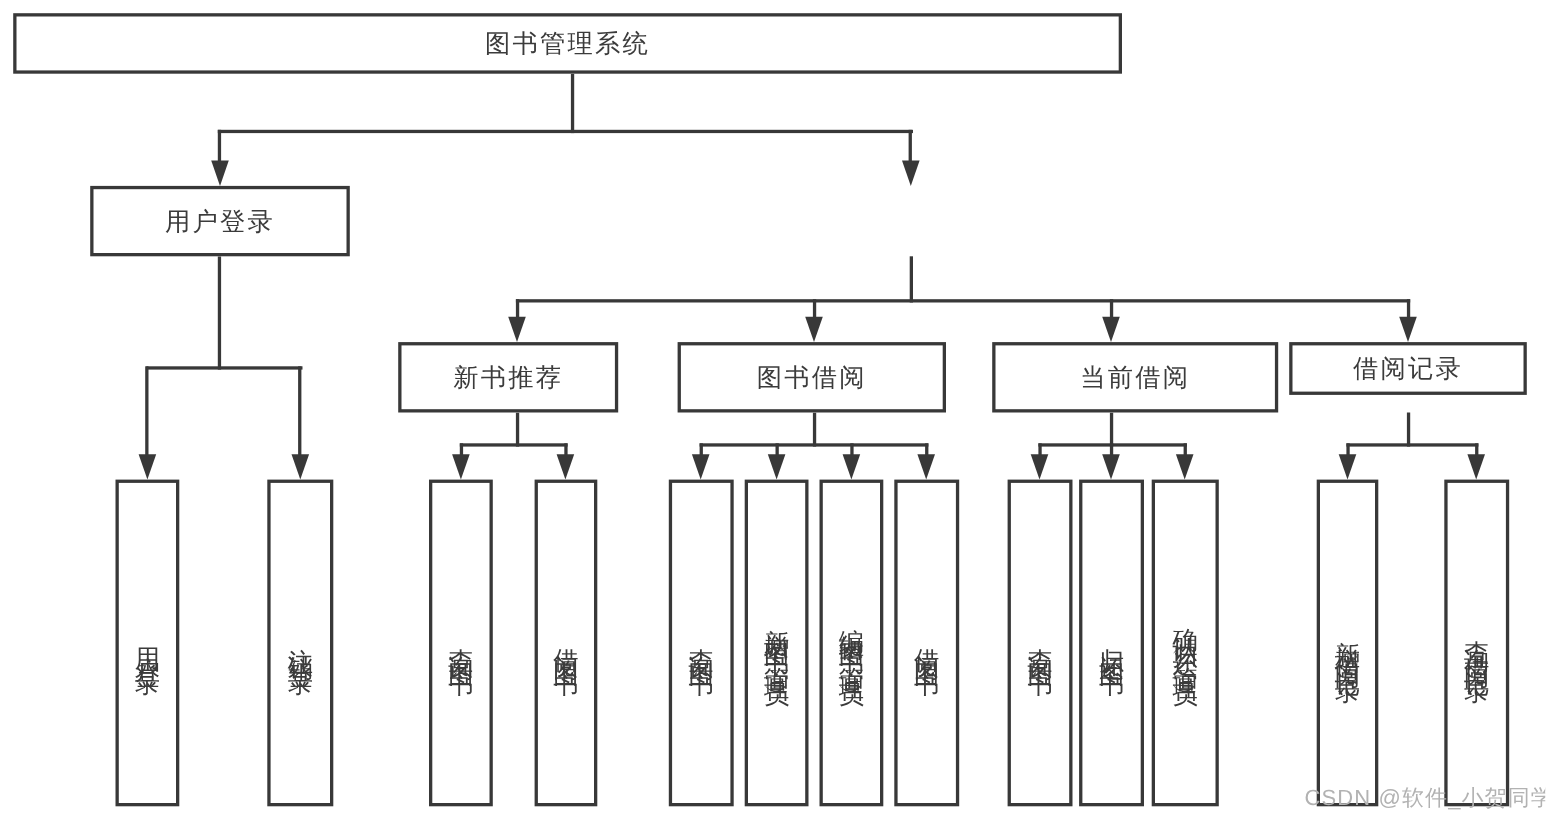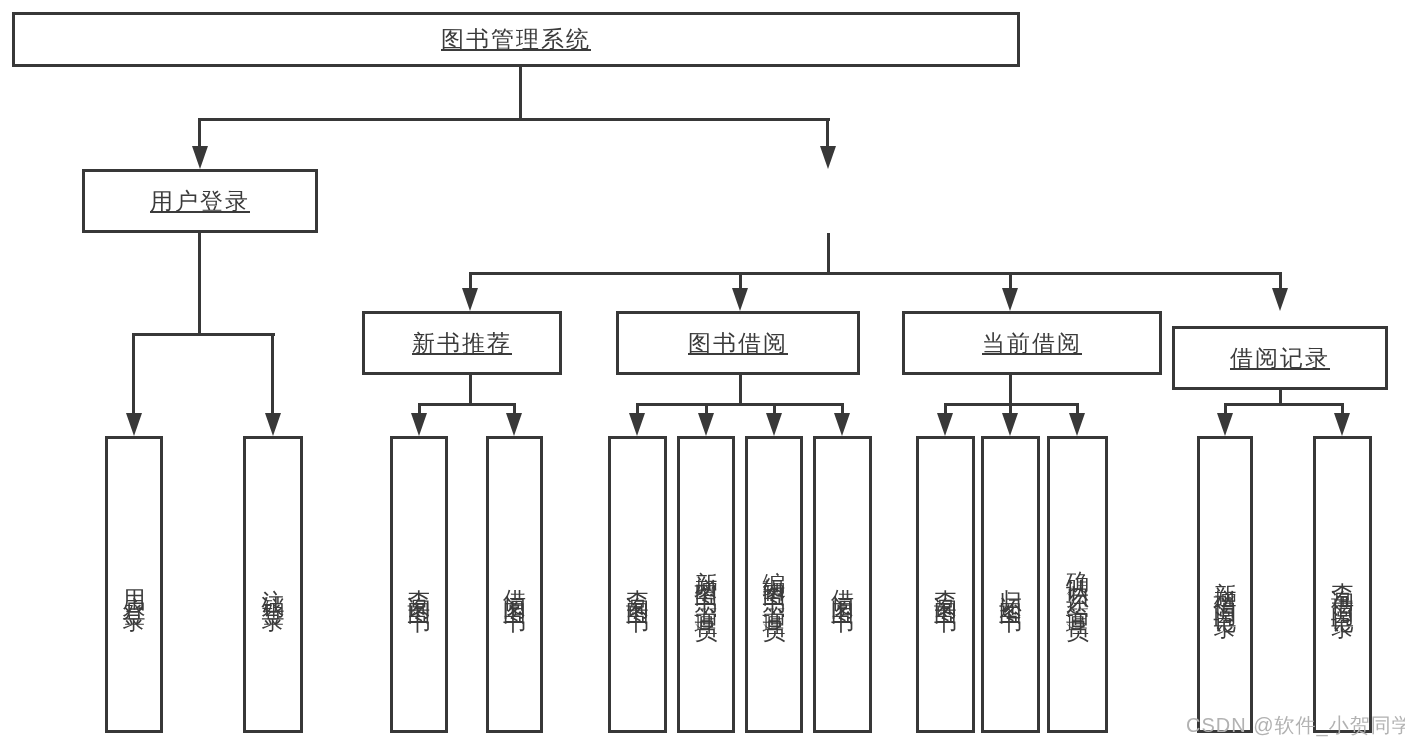"图书管理系统" .box.h span { text-decoration: underline -> none }
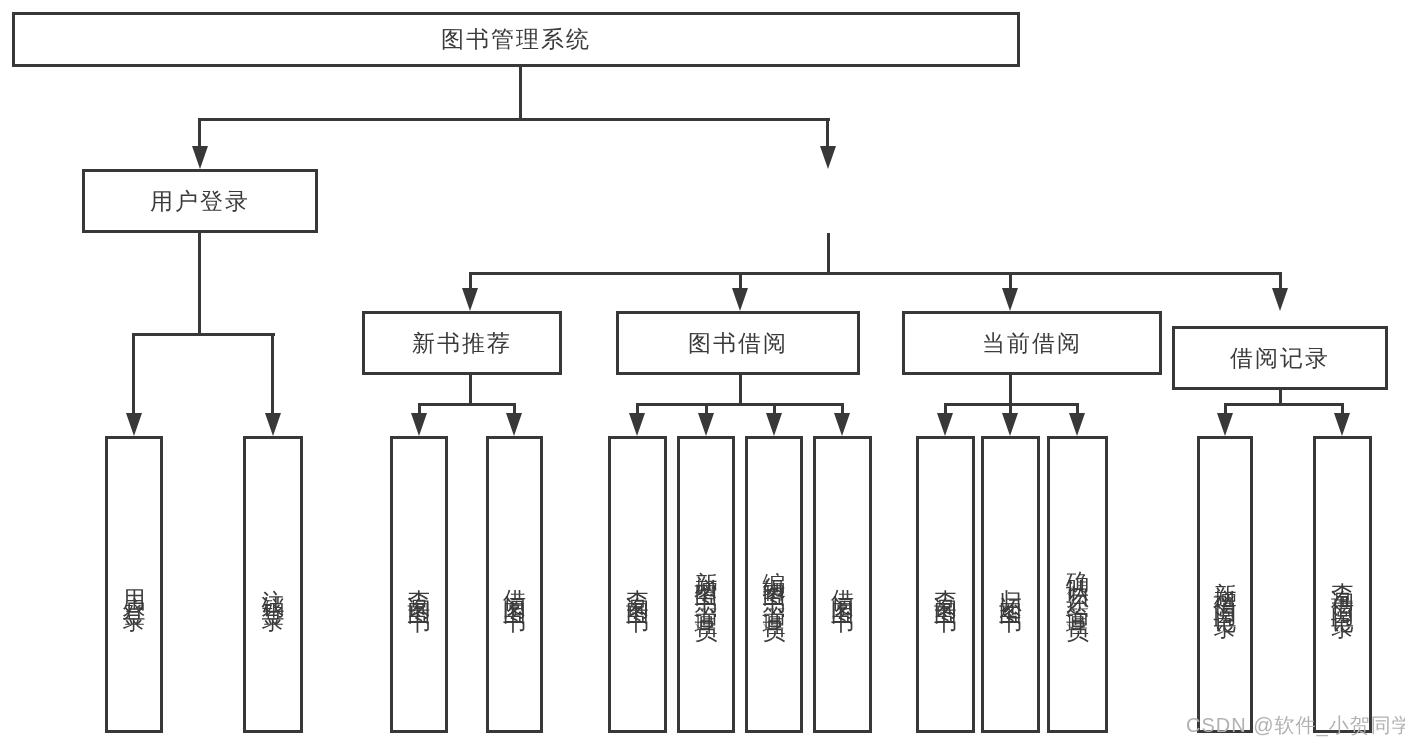"借阅记录" div.box { height: 64px -> 48px; top: 326px -> 311px }
